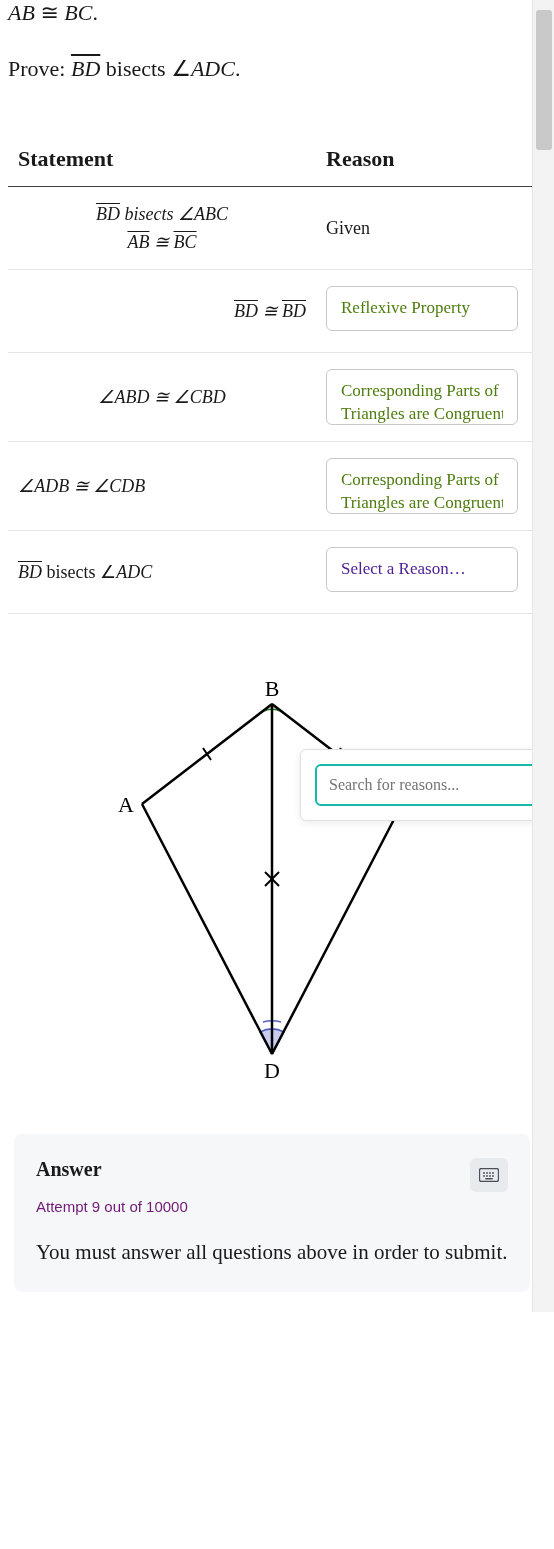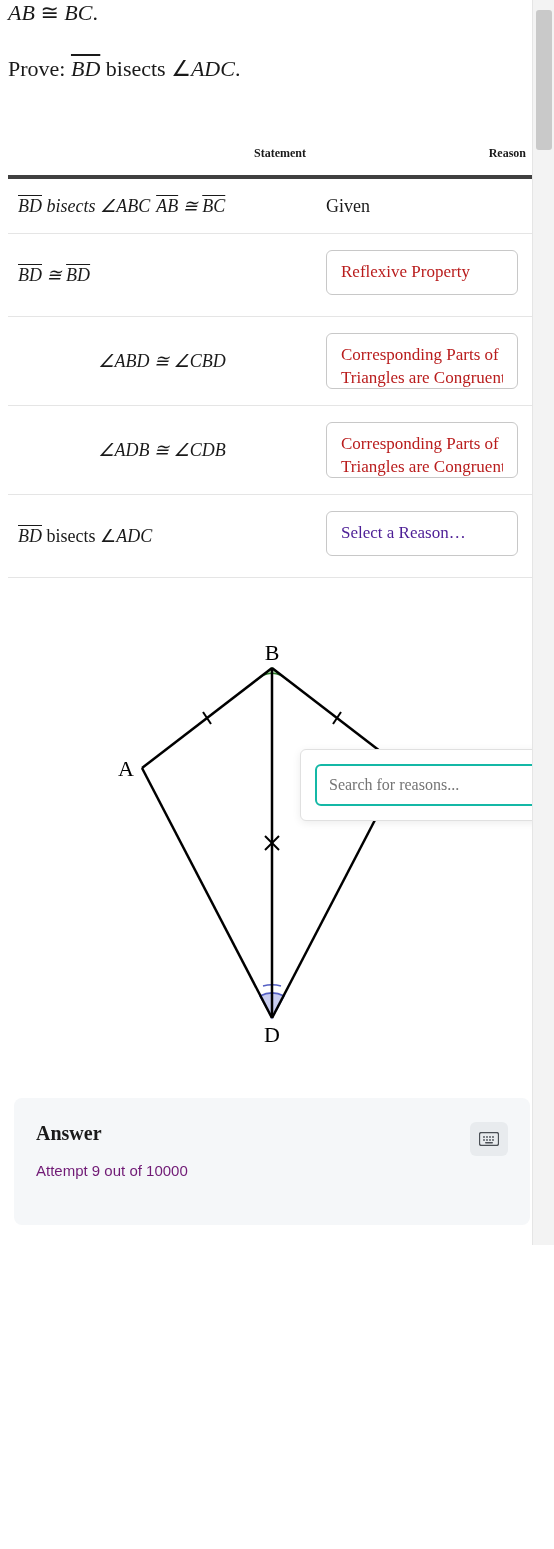"Statement" .proof-table th { border-bottom: 4px solid #404040 -> 1px solid #404040; font-size: 12px -> 22px; text-align: right -> left }
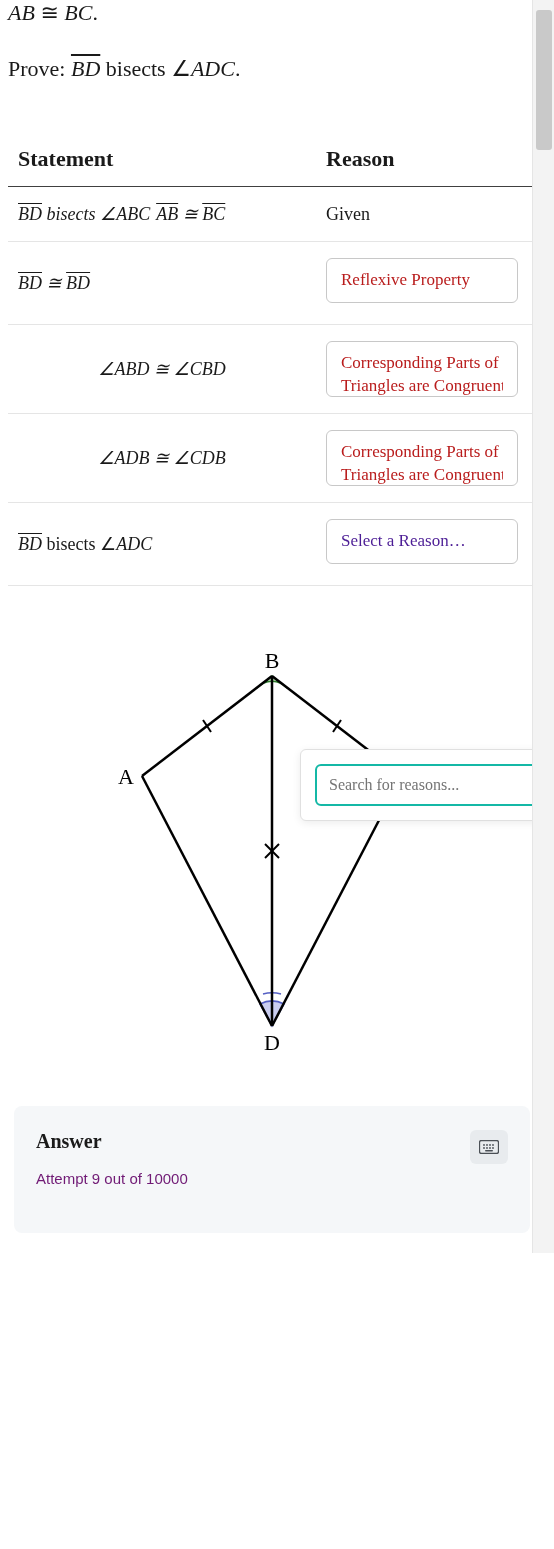"BD bisects ∠ABC" .two-line-stmt { flex-direction: row -> column }
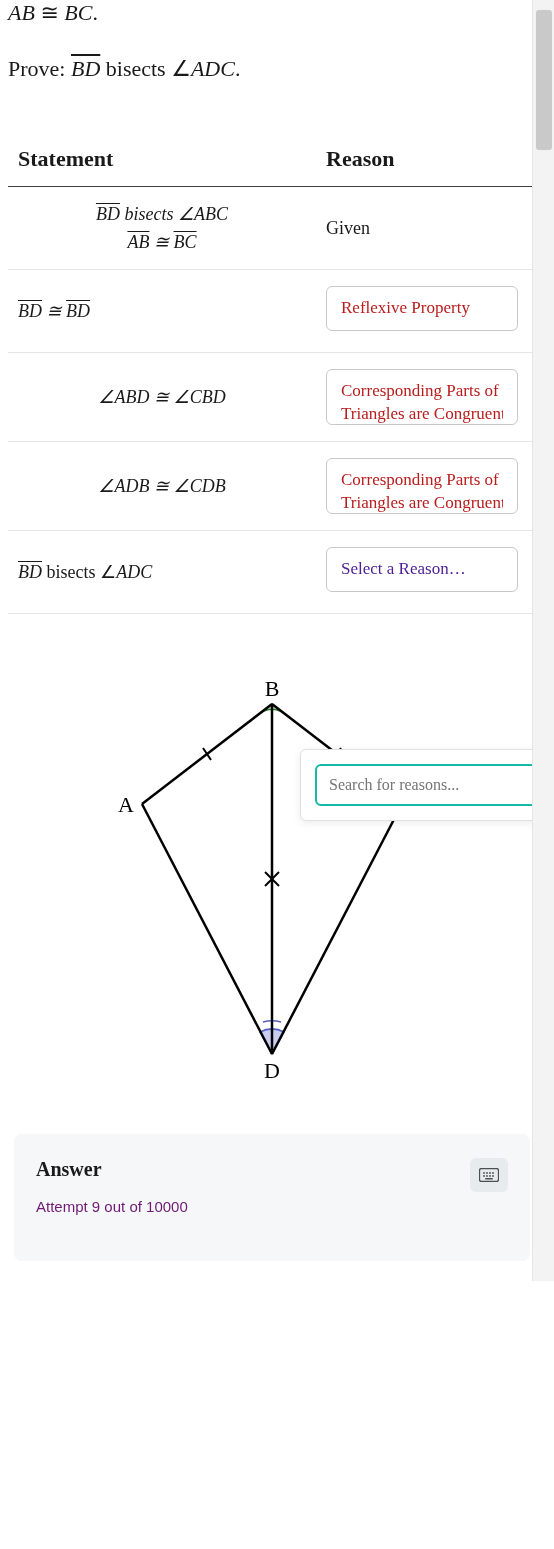"BD ≅ BD" td.stmt { text-align: left -> right }
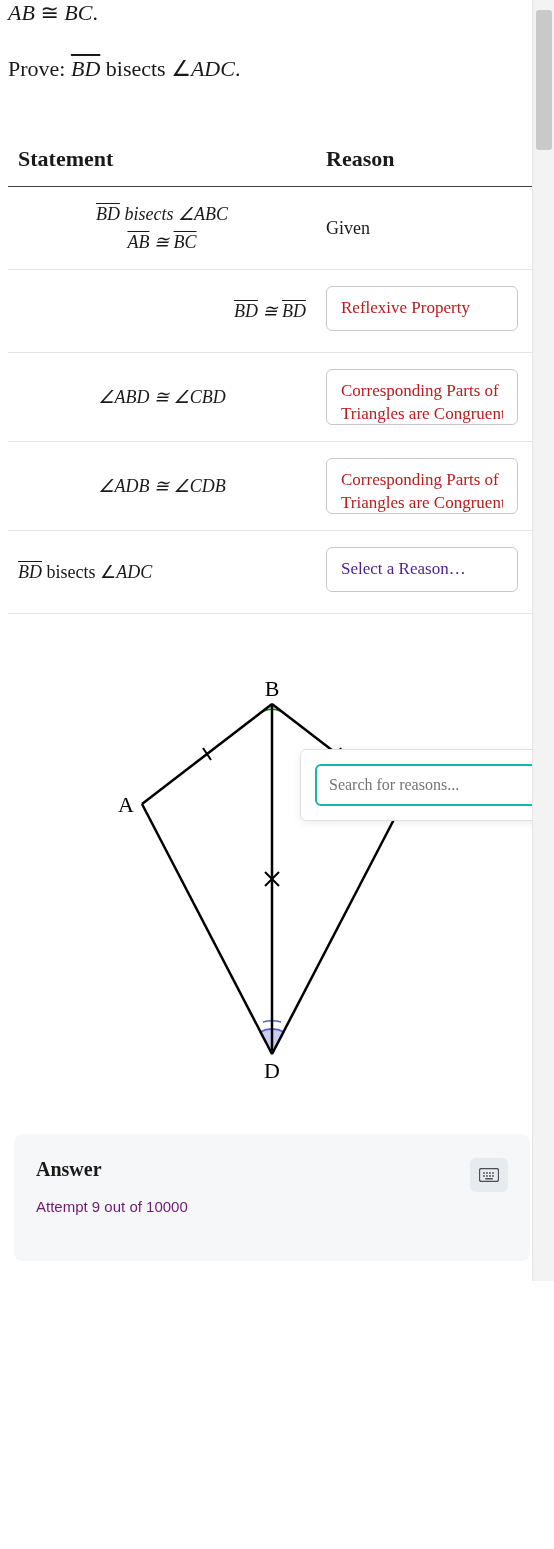"Reflexive Property" .reason-box { color: #b91c1c -> #4d7c0f }
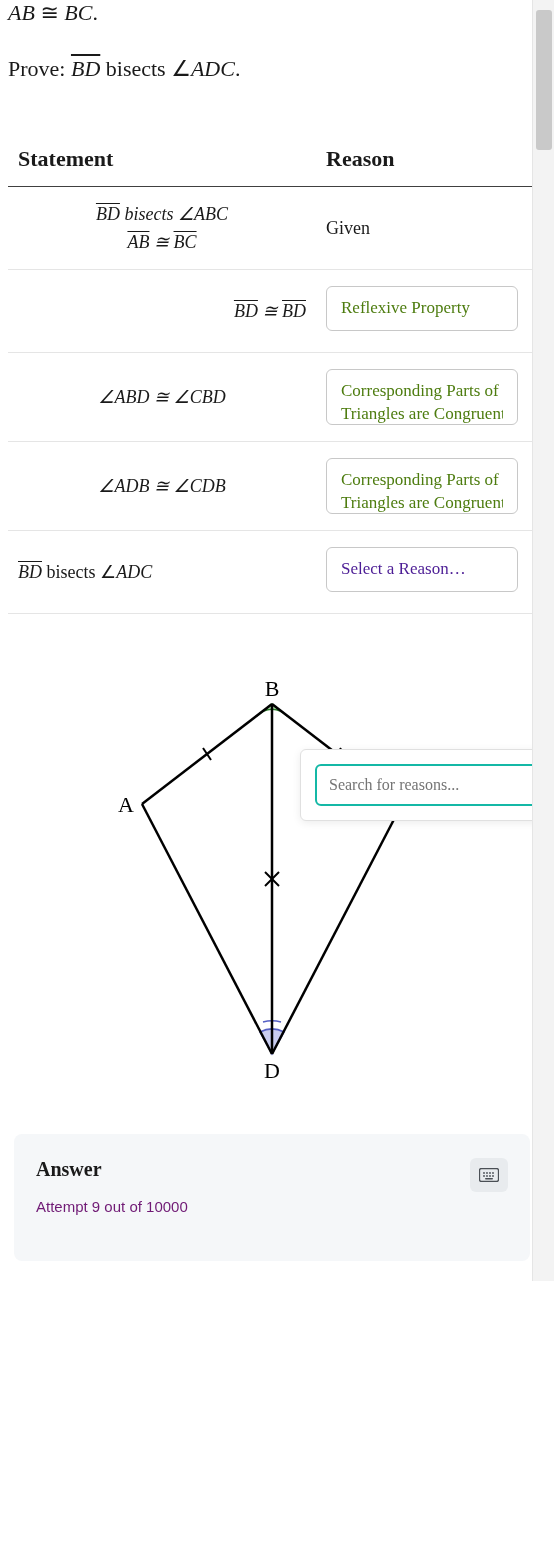"∠ADB ≅ ∠CDB" td.stmt { text-align: center -> left }
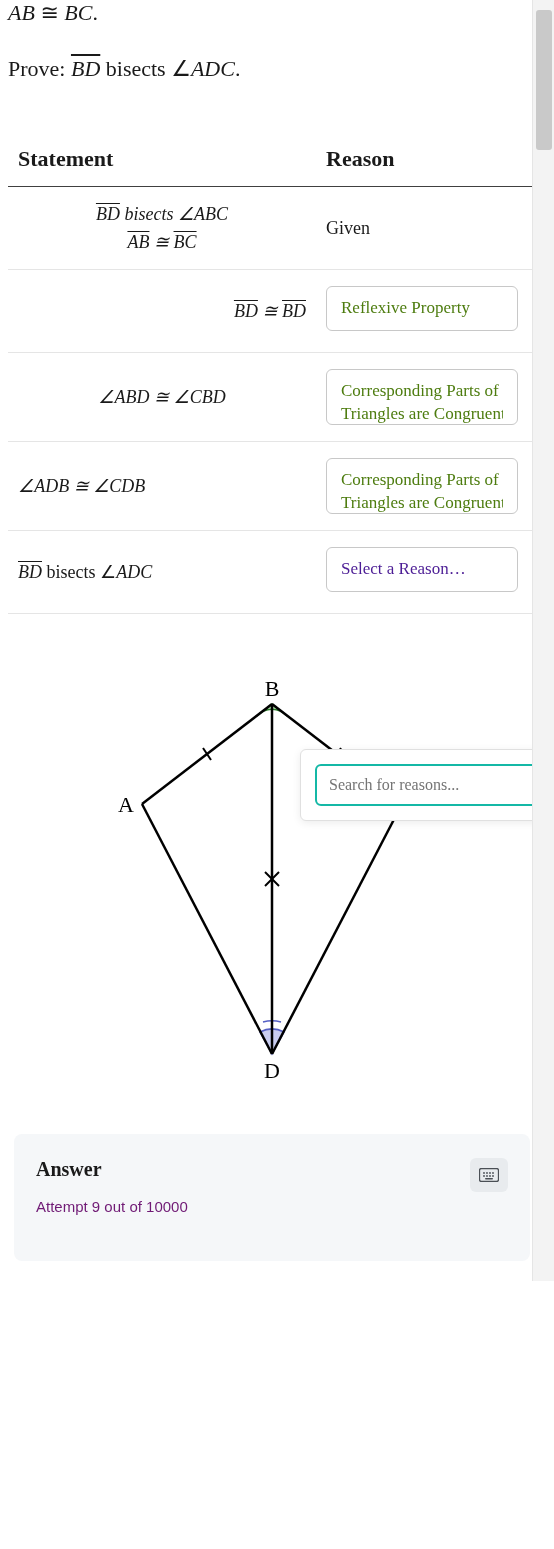"You must answer all questions" div.answer-msg { html: none -> <div>You must answer all questions above in order to submit.</div> }
